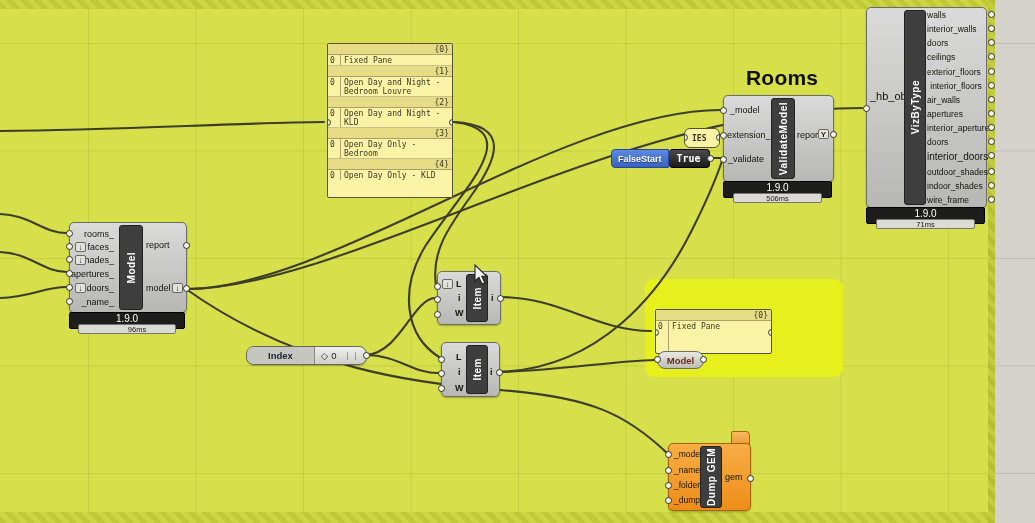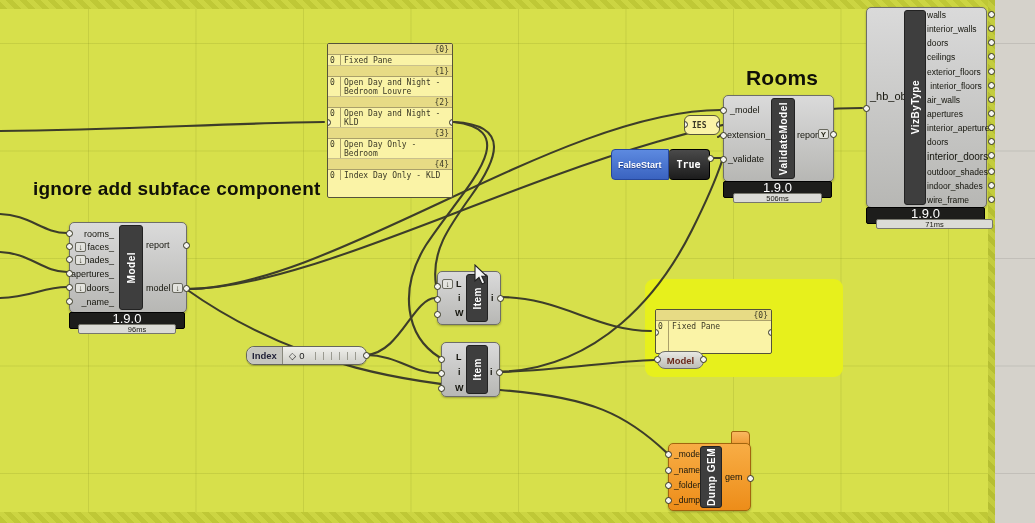"IES" div.gh-panel { top: 115px -> 128px }
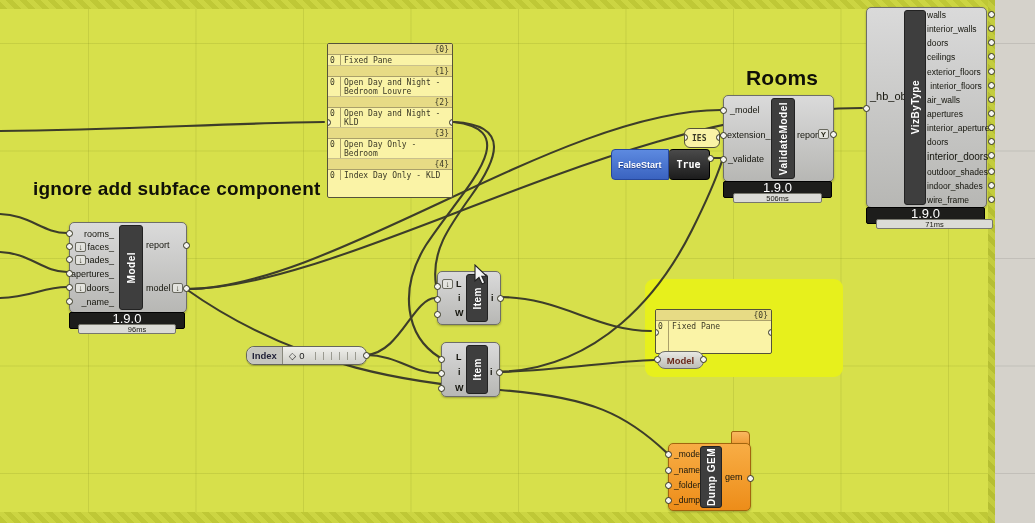"FalseStart" .toggle { height: 31px -> 19px }
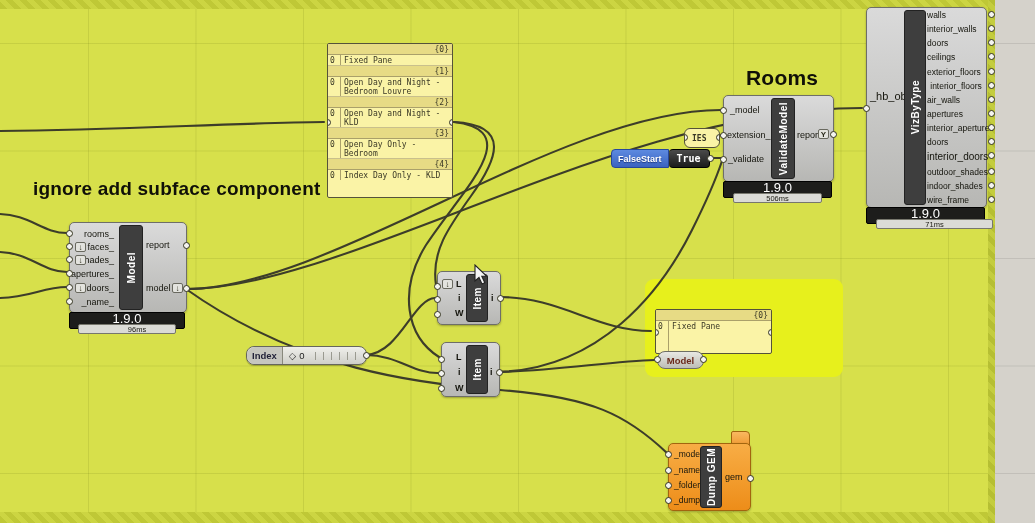"Index Day Only - KLD" span.txt { text: Index -> Open }
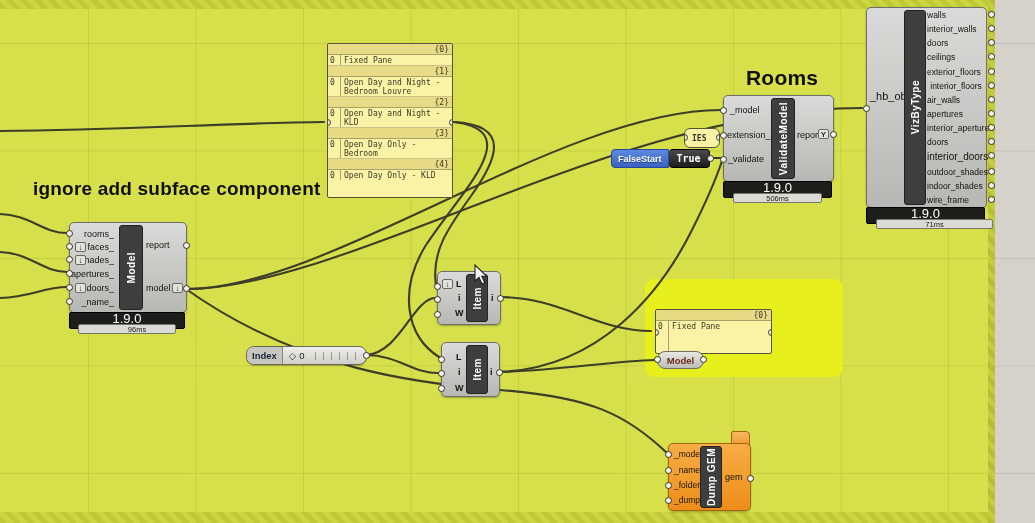"ignore add subface component" div { html: <div>ignore add subface component</div> -> none }
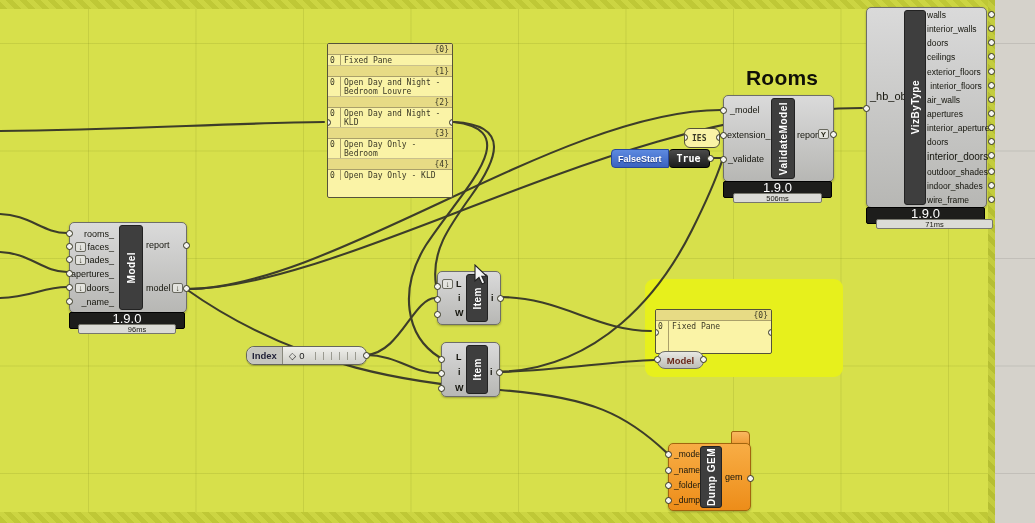"1.9.0" .vbar { font-size: 13px -> 10px }
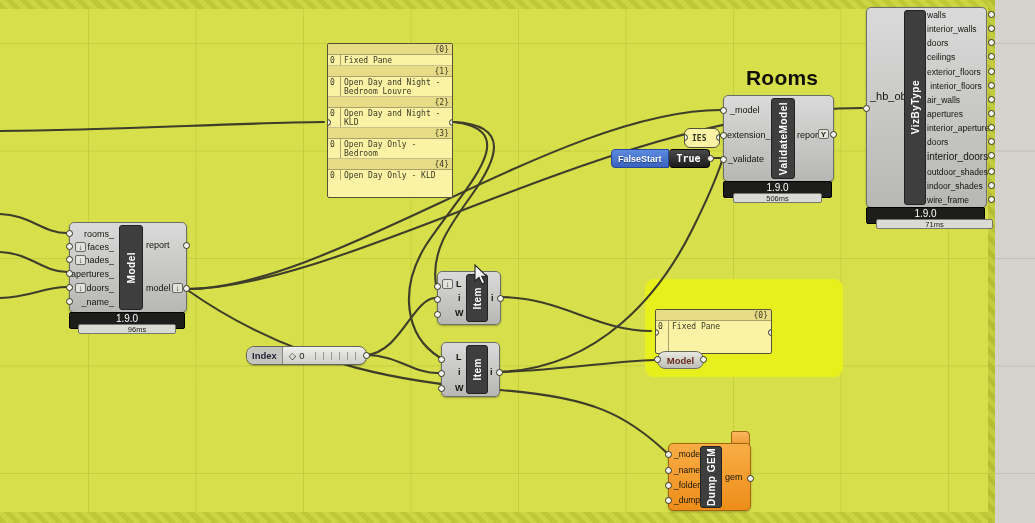"71ms" div.rbar { width: 117px -> 99px }
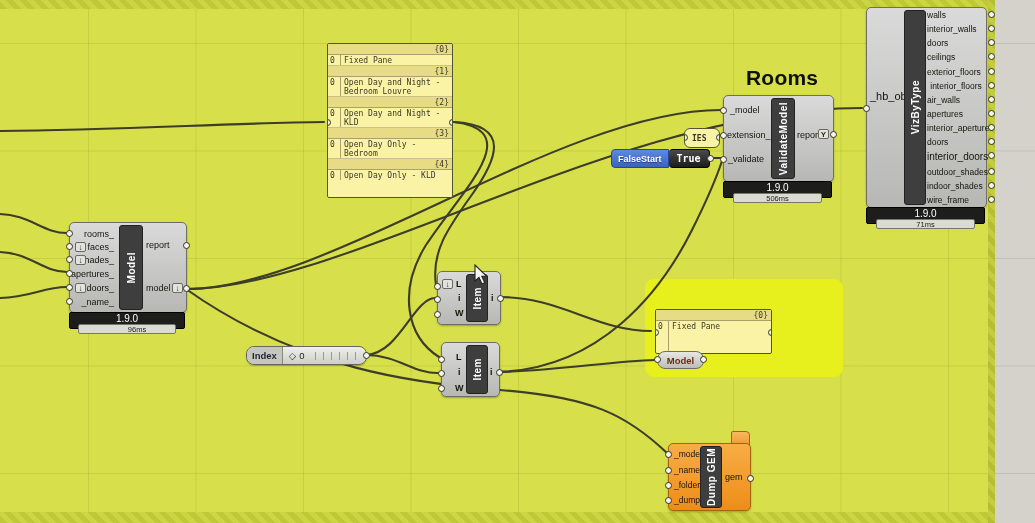"Index" .slider .lbl { padding: 0 5px -> 0 21px }
